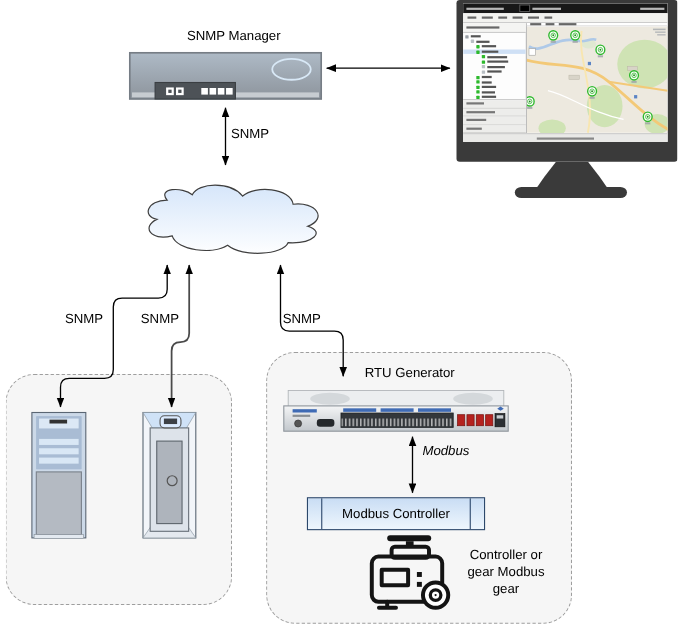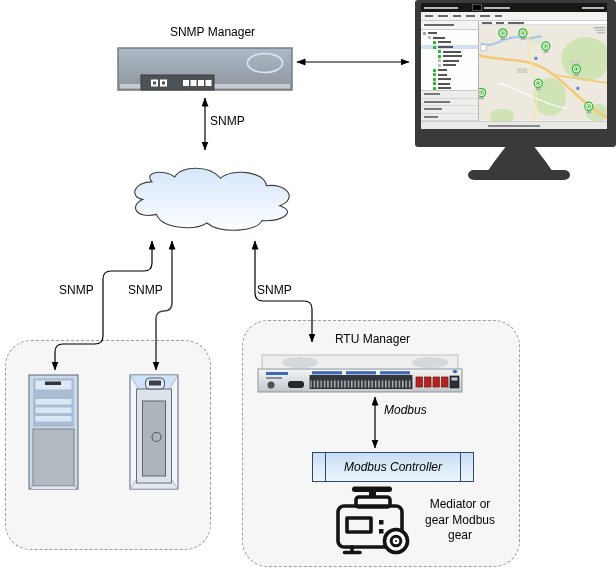"RTU Manager" div.label { text: Manager -> Generator }
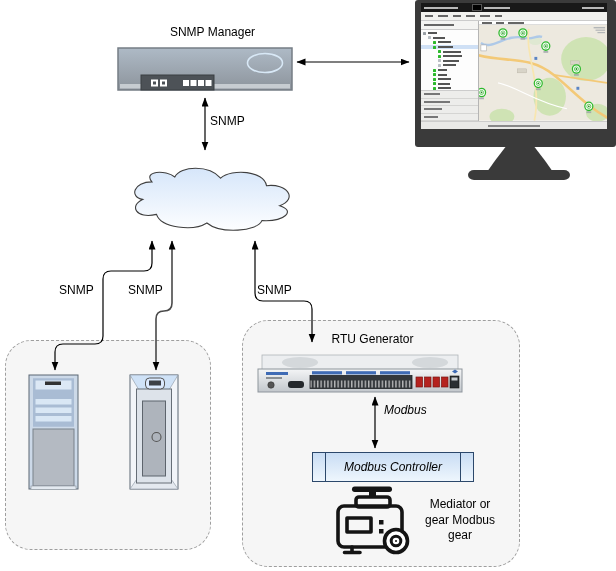"Modbus Controller" #modbus-controller { font-style: italic -> none; left: 312px -> 279px }
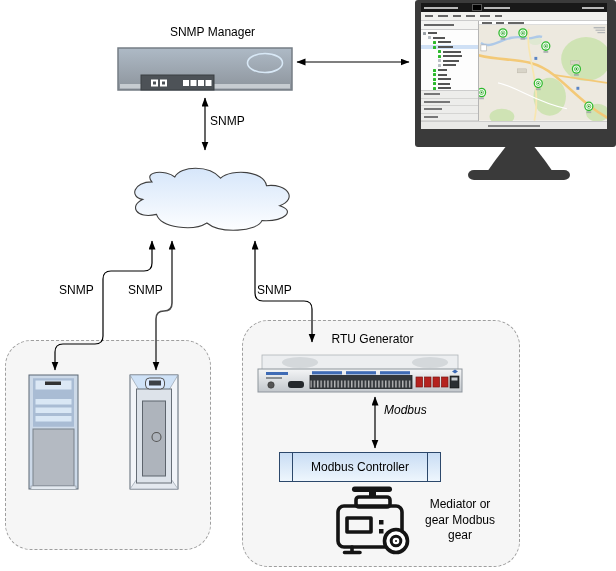"Mediator or" div { text: Mediator -> Controller }
